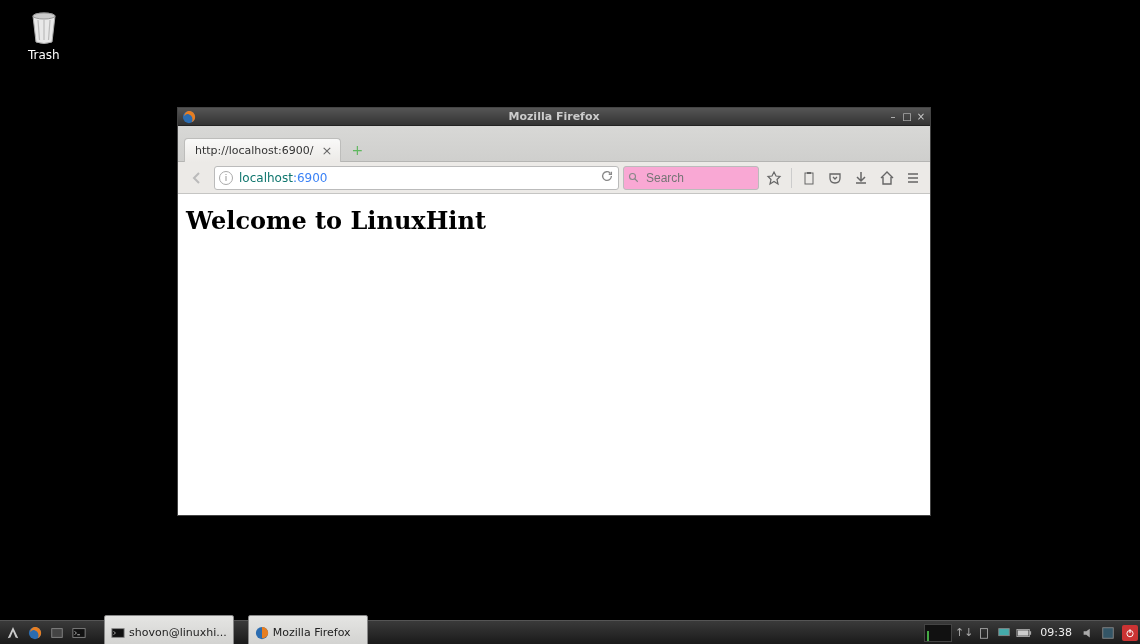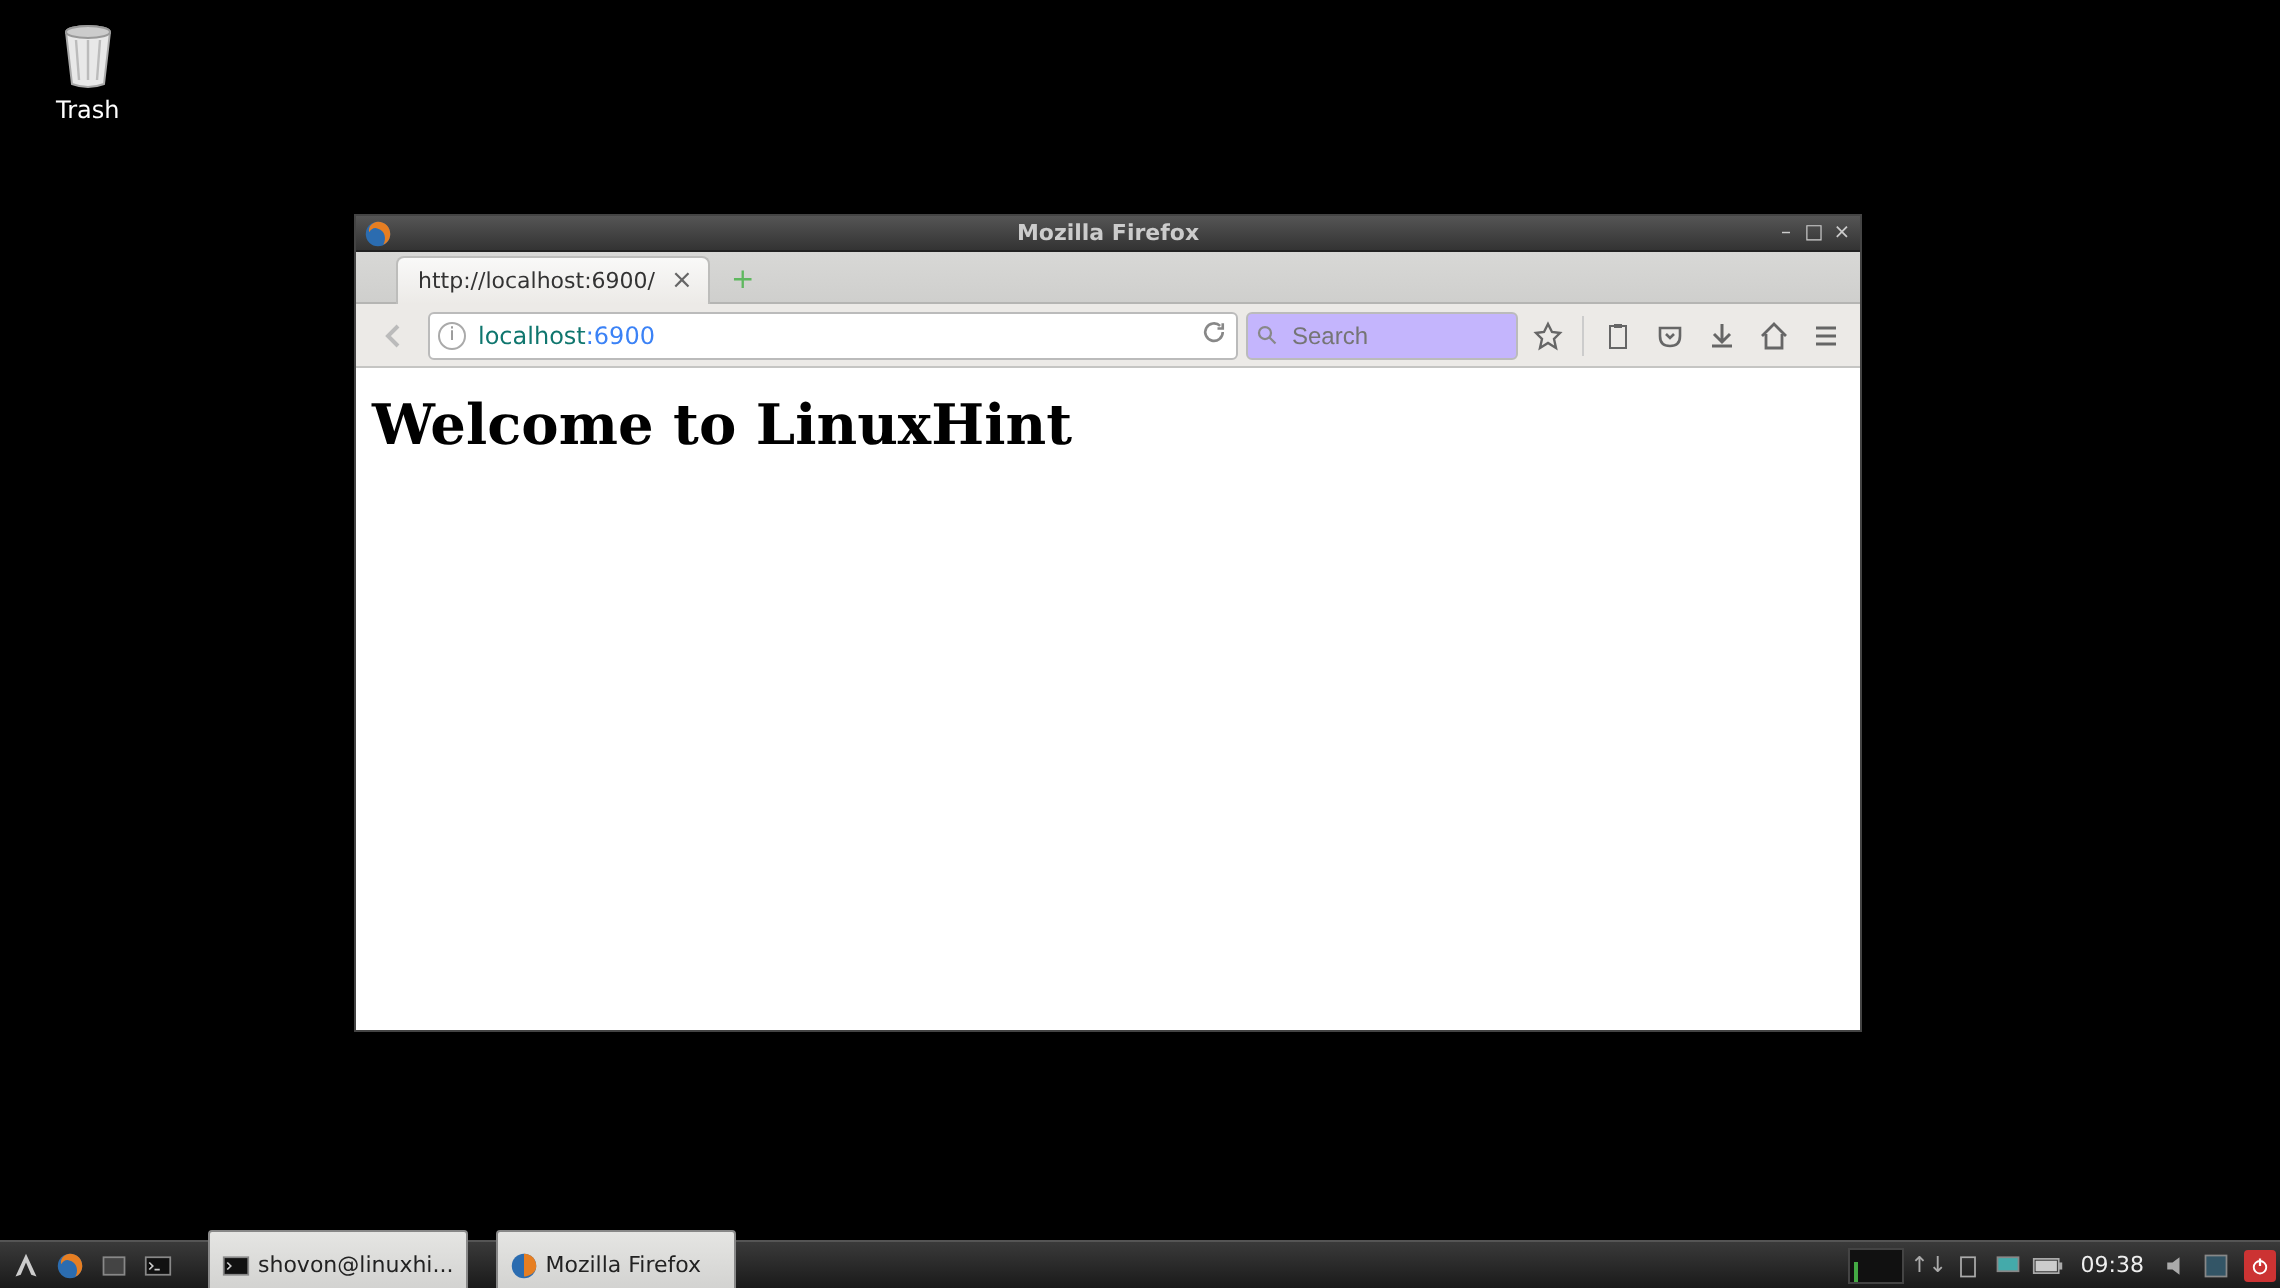"http://localhost:6900/" .tabbar { height: 26px -> 36px; padding-left: 20px -> 6px }
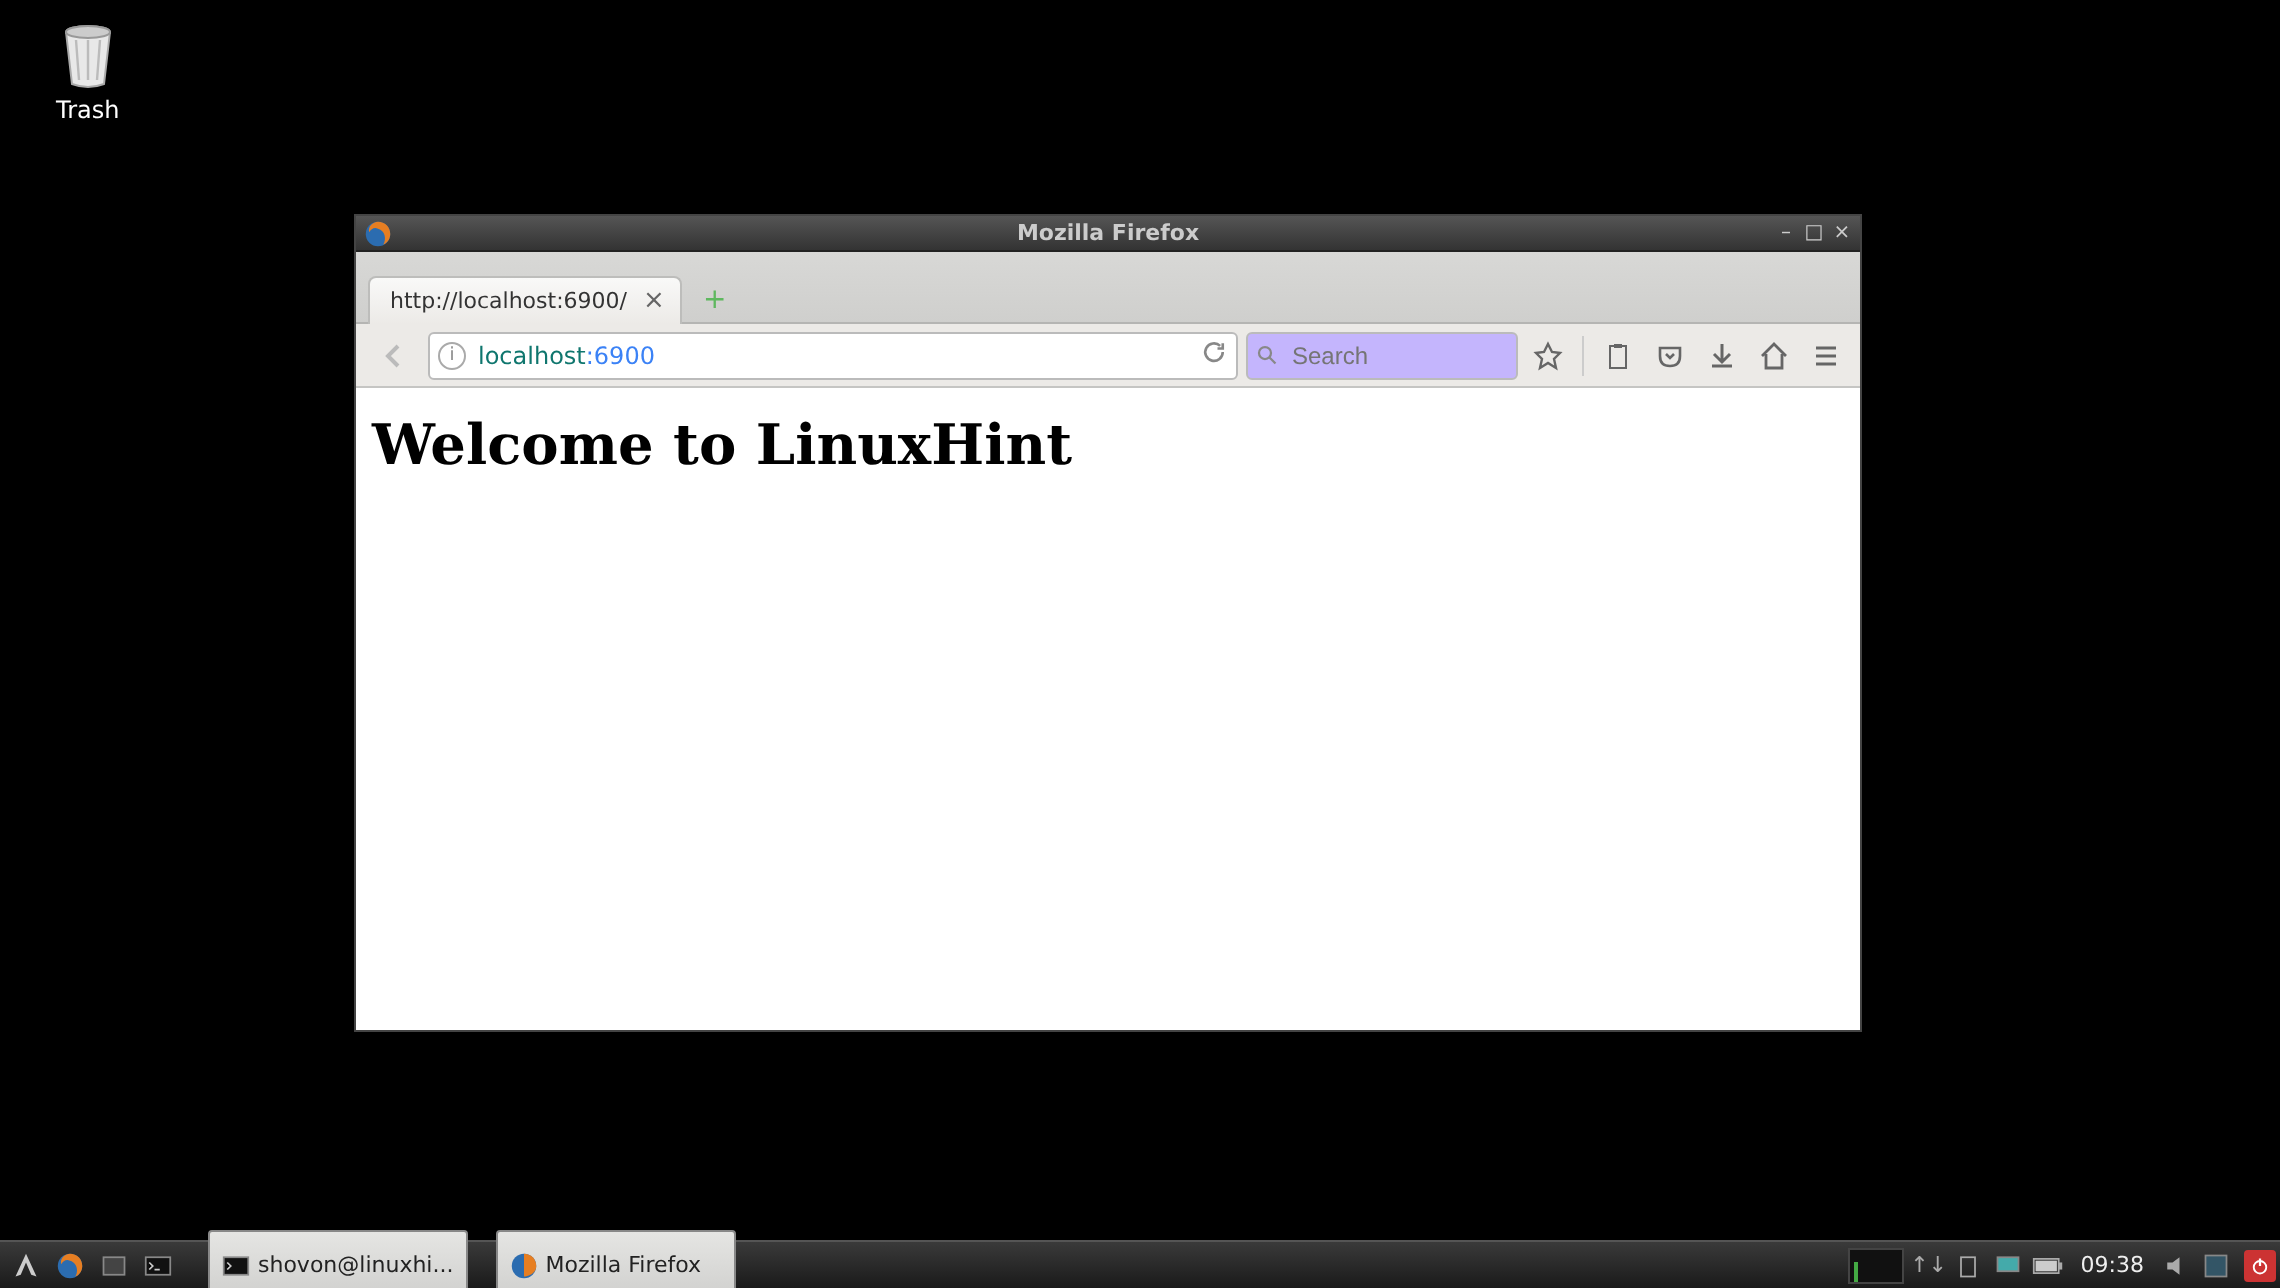"Search" .searchbar { background: #c4b5fd -> #f9a8d4 }
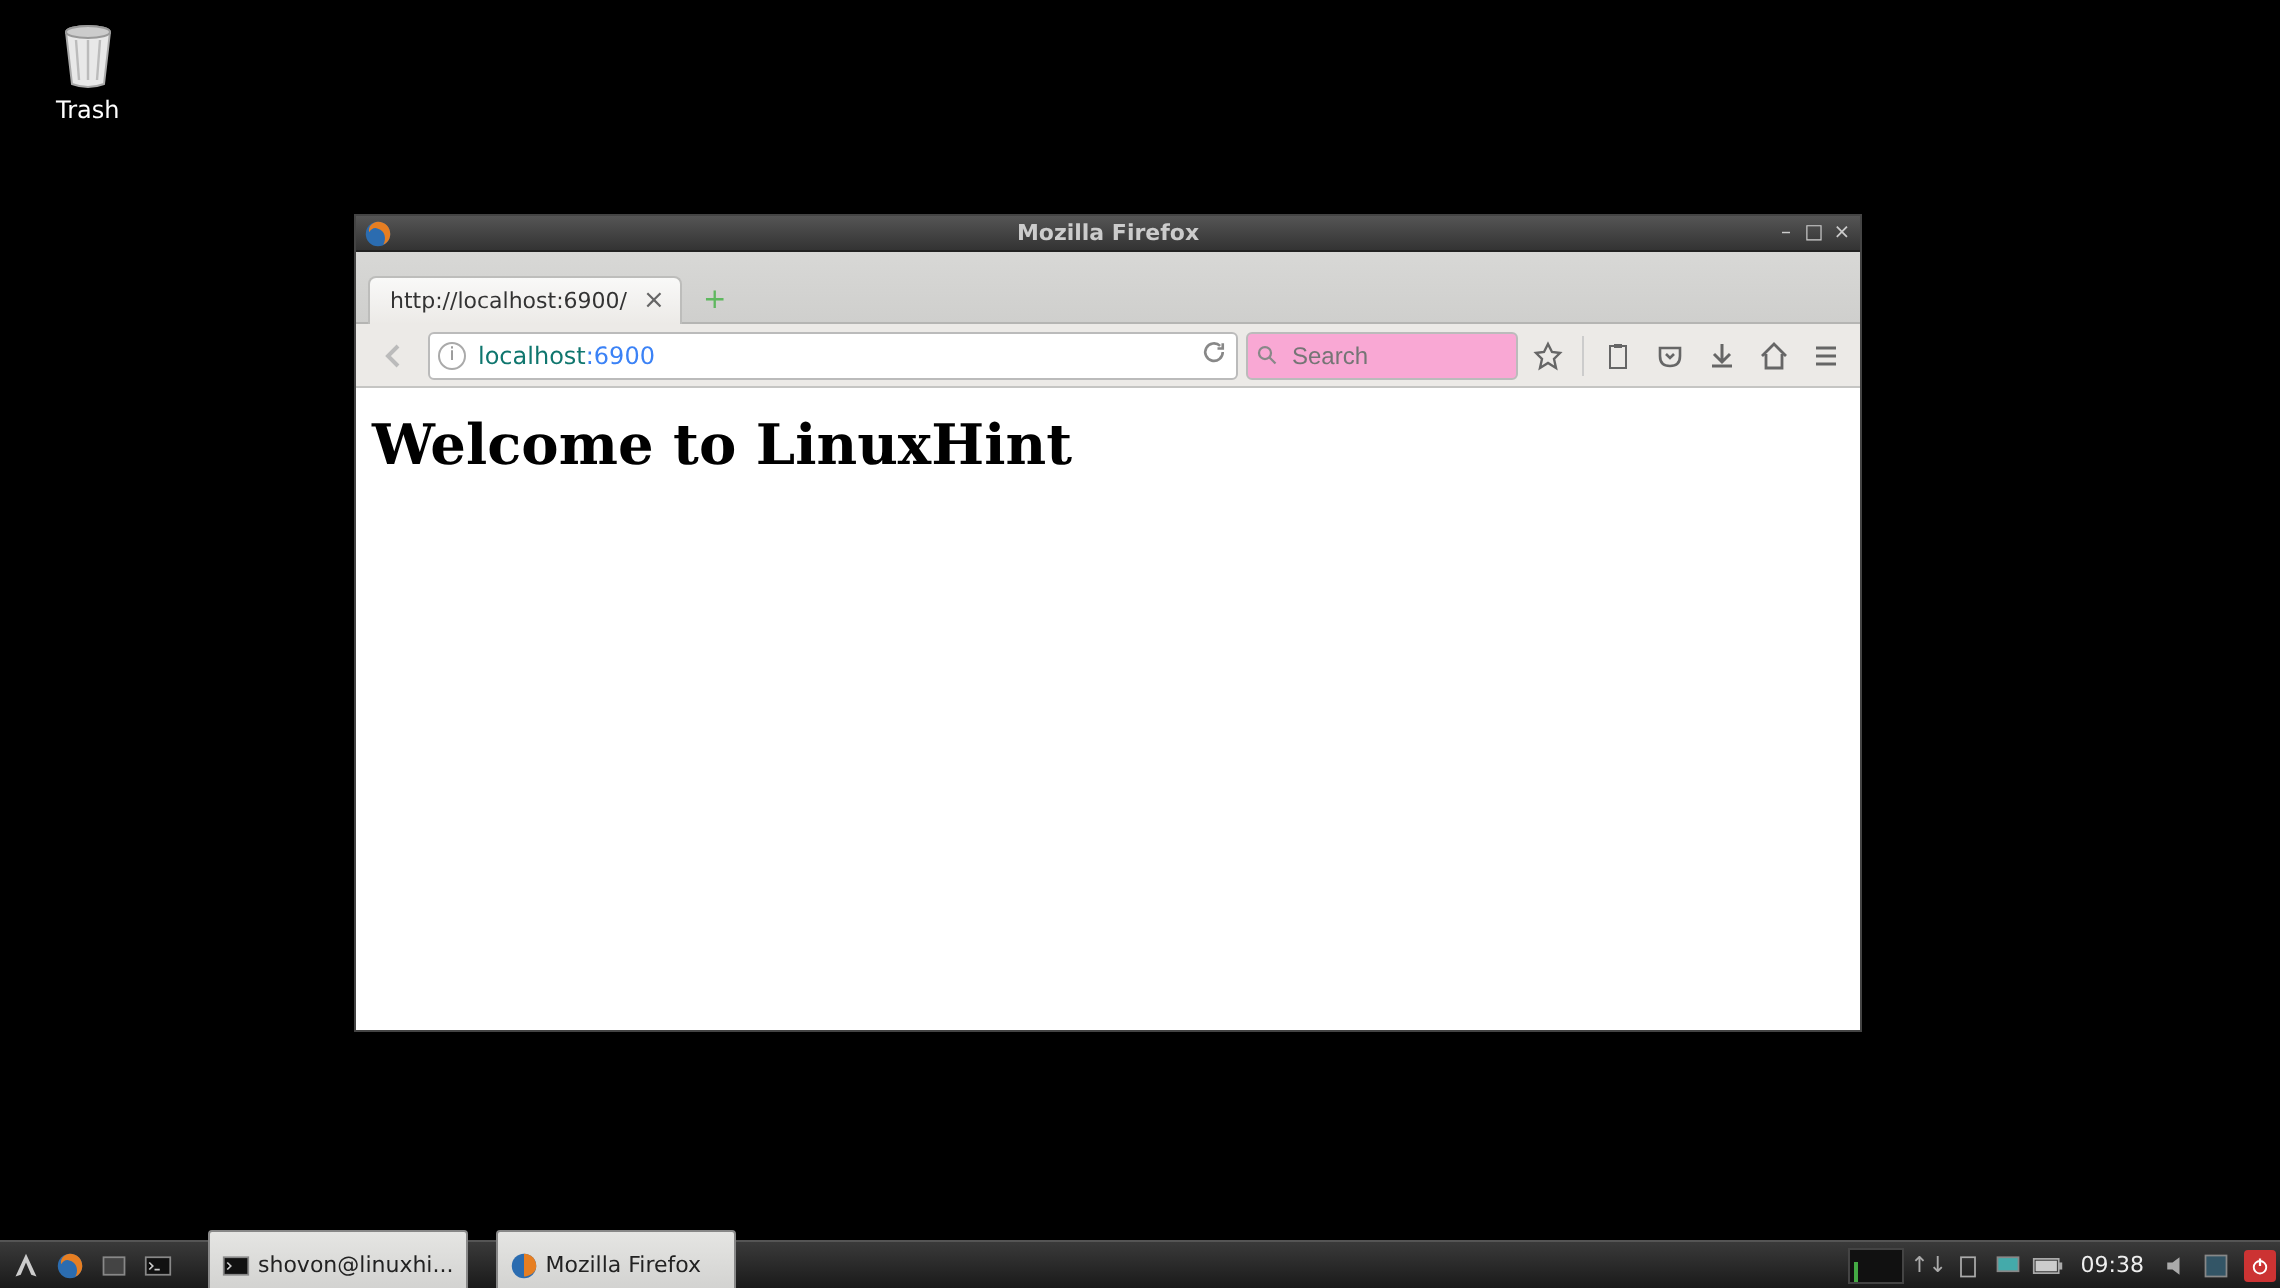"Welcome to LinuxHint" .content h1 { font-size: 28px -> 24px }
